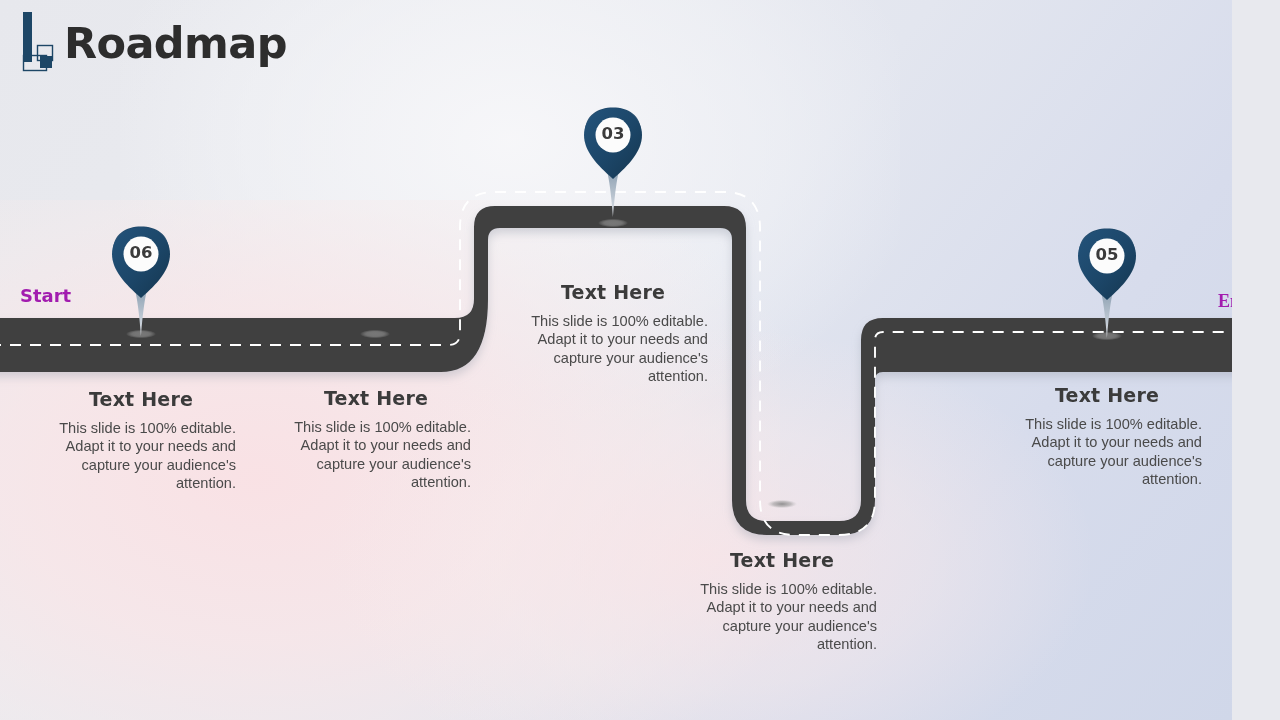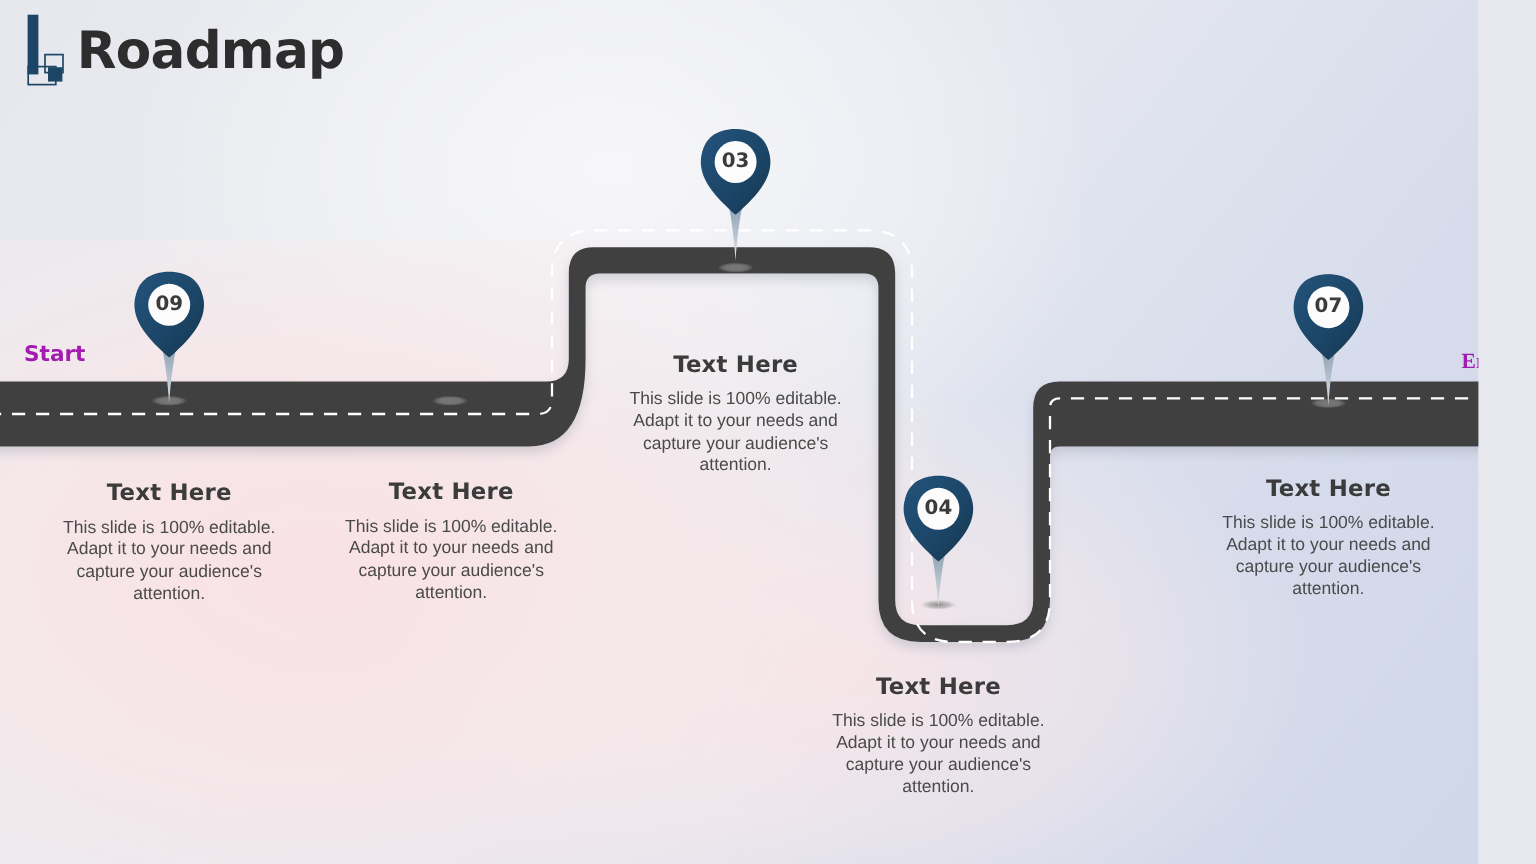"09" div.pin-num { text: 09 -> 06 }
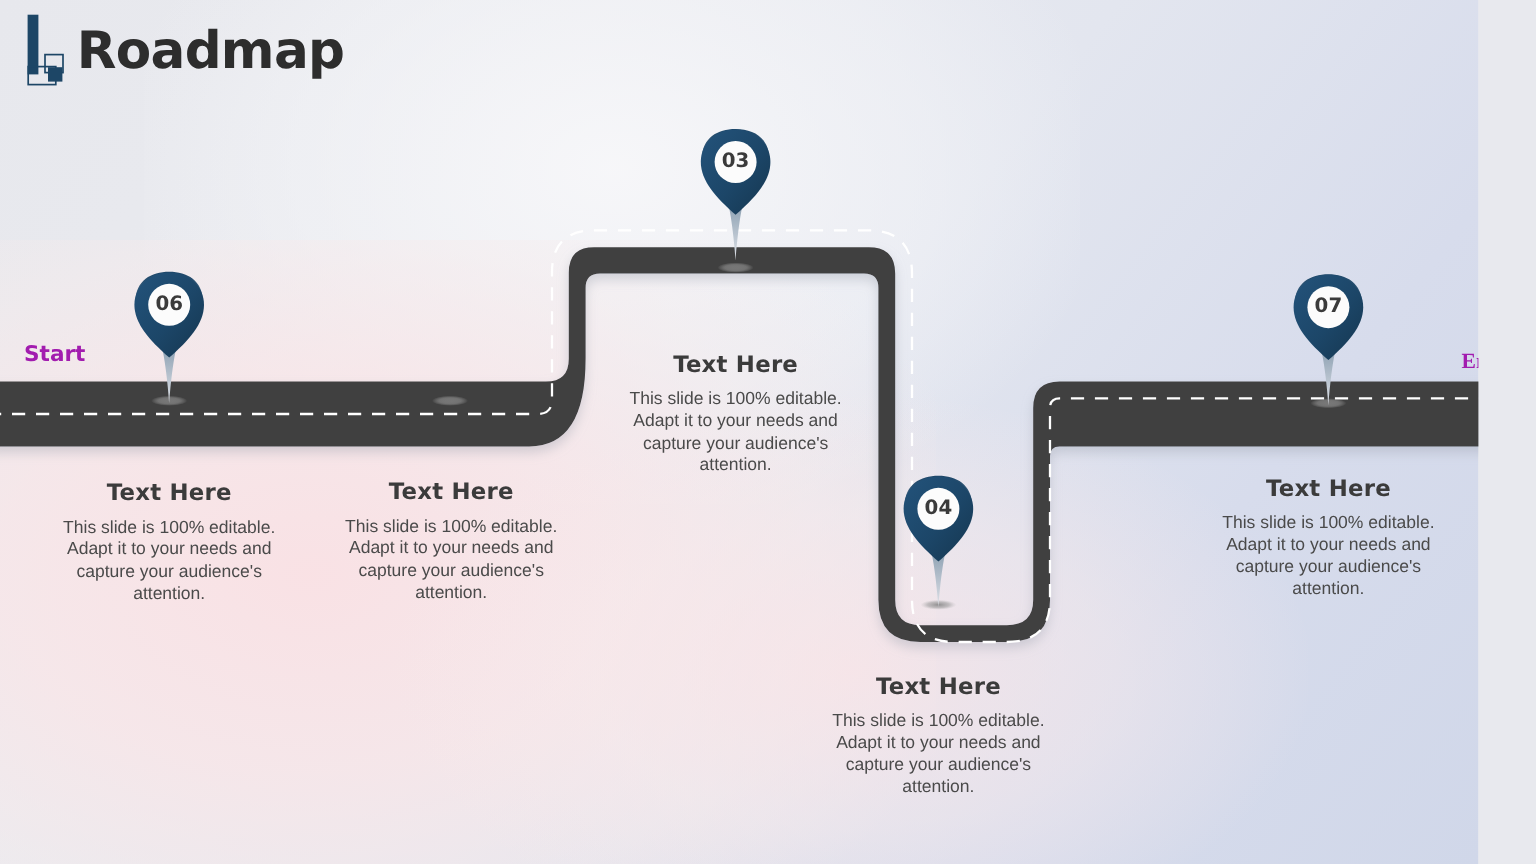"07" div.pin-num { text: 07 -> 05 }
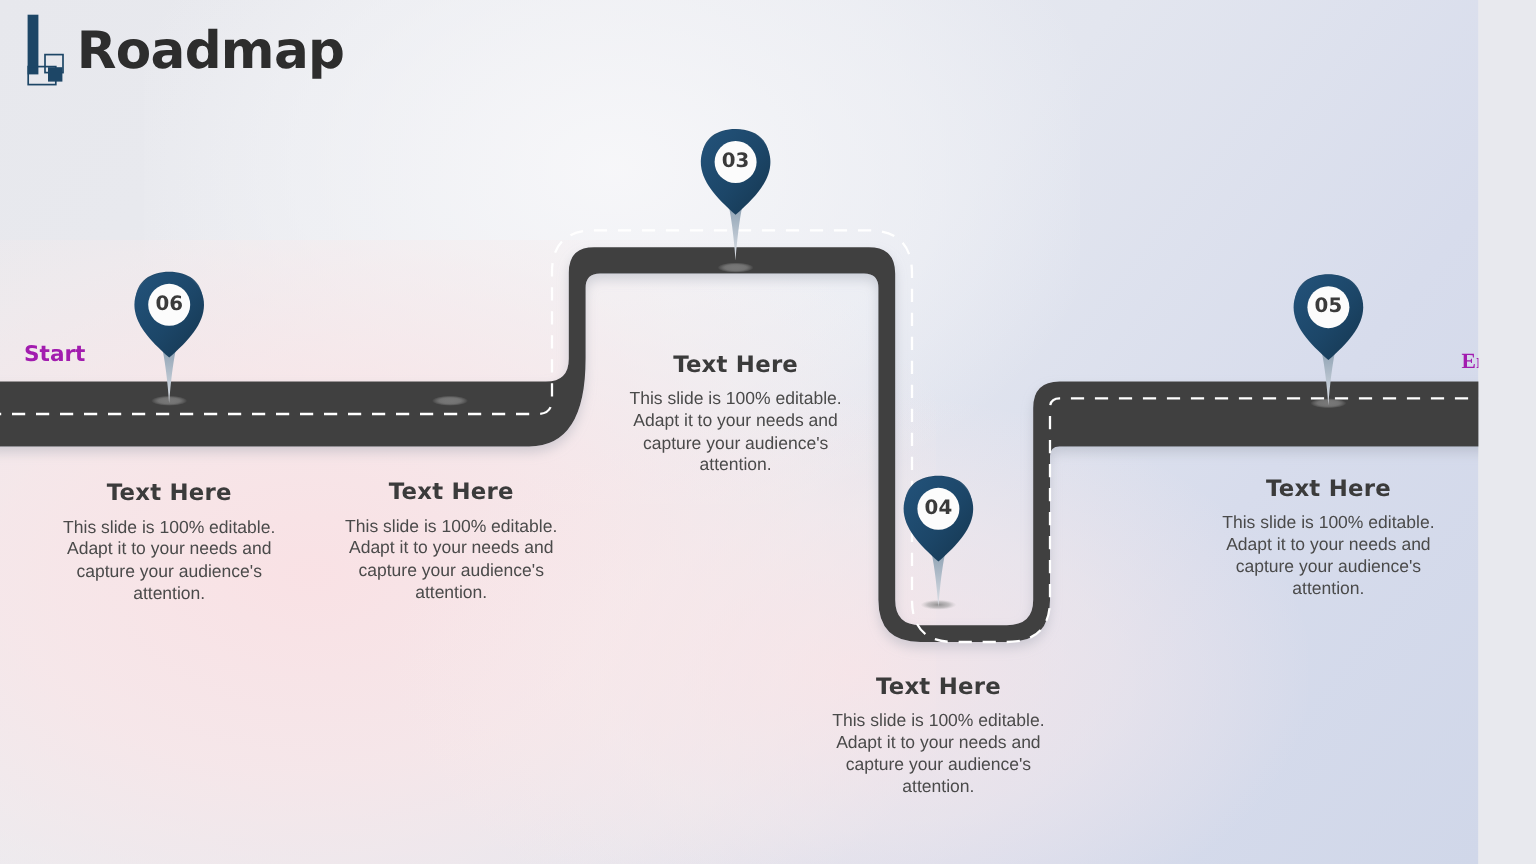"Text Here" .tblock .t-title { margin-top: 12px -> none }
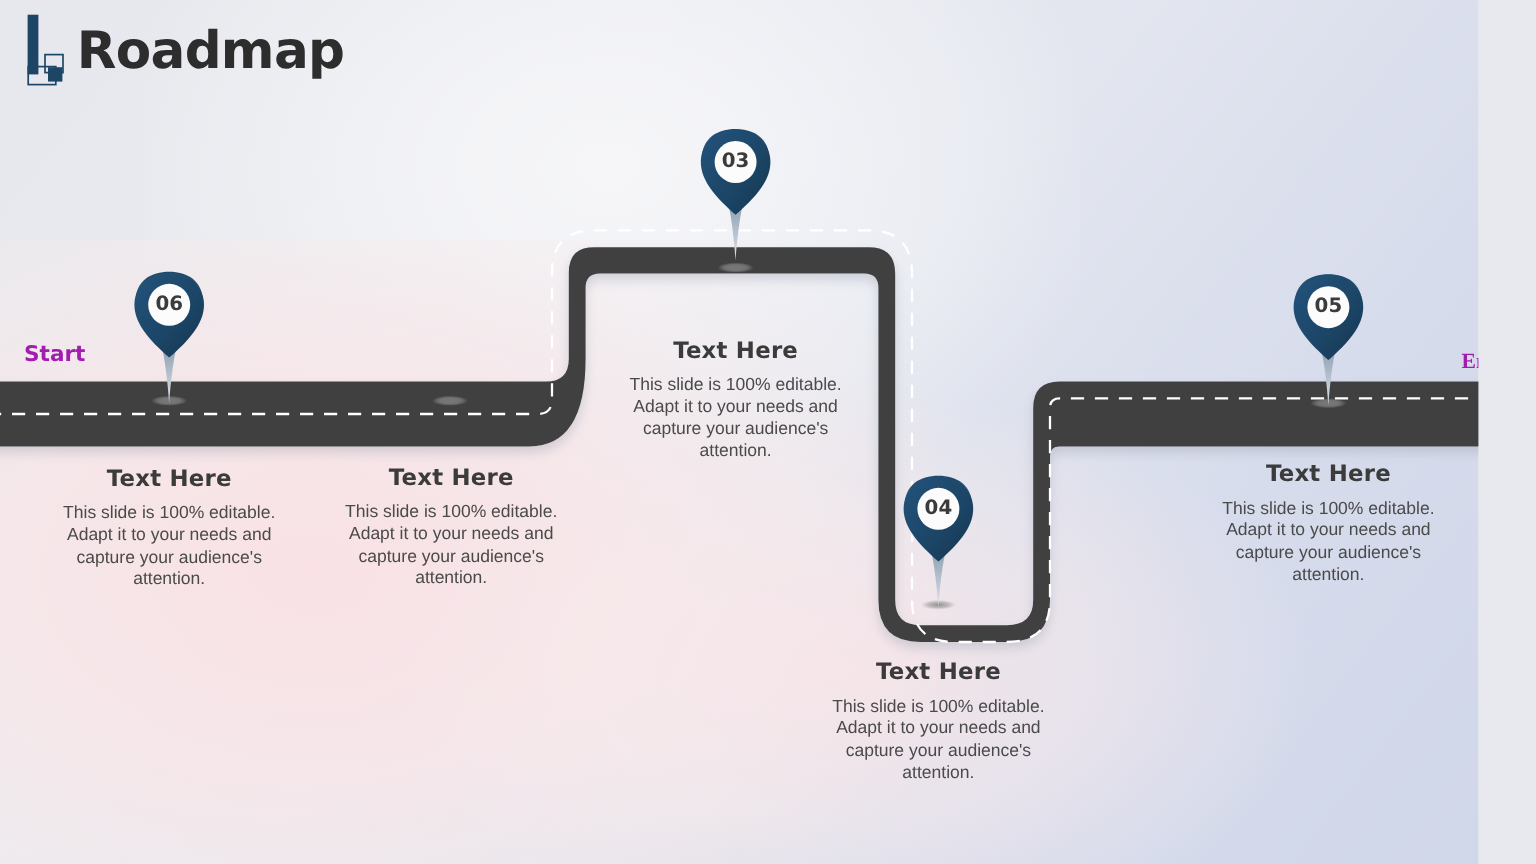"This slide is 100% editable." .tblock .t-body { text-align: none -> right }
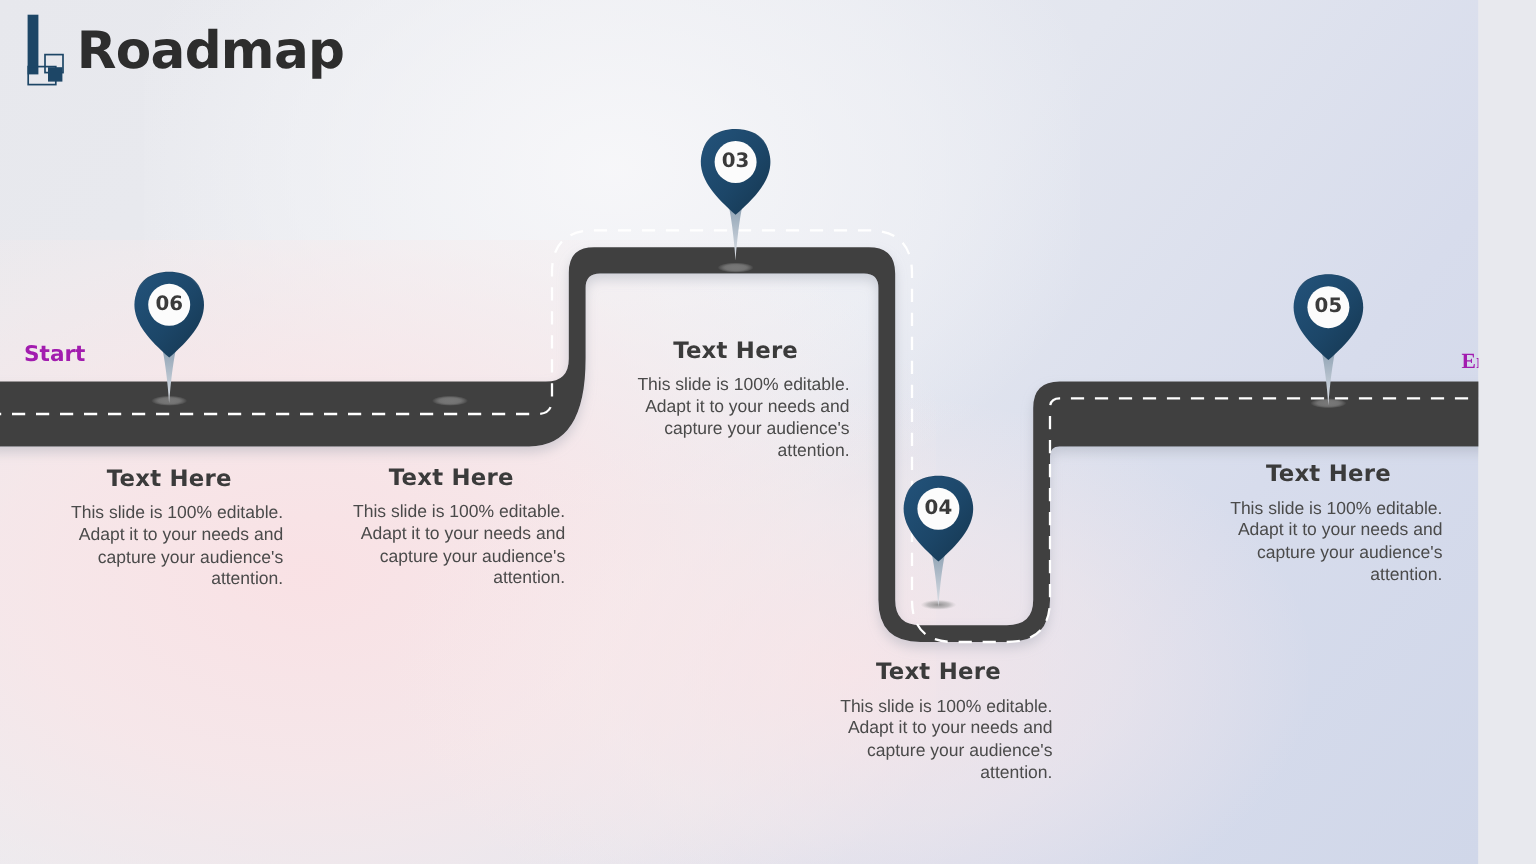"04" div.pin { html: <div> <svg> <path></path> <path></path> <circle></circle> </svg> <div>04</div> </div> -> none }
